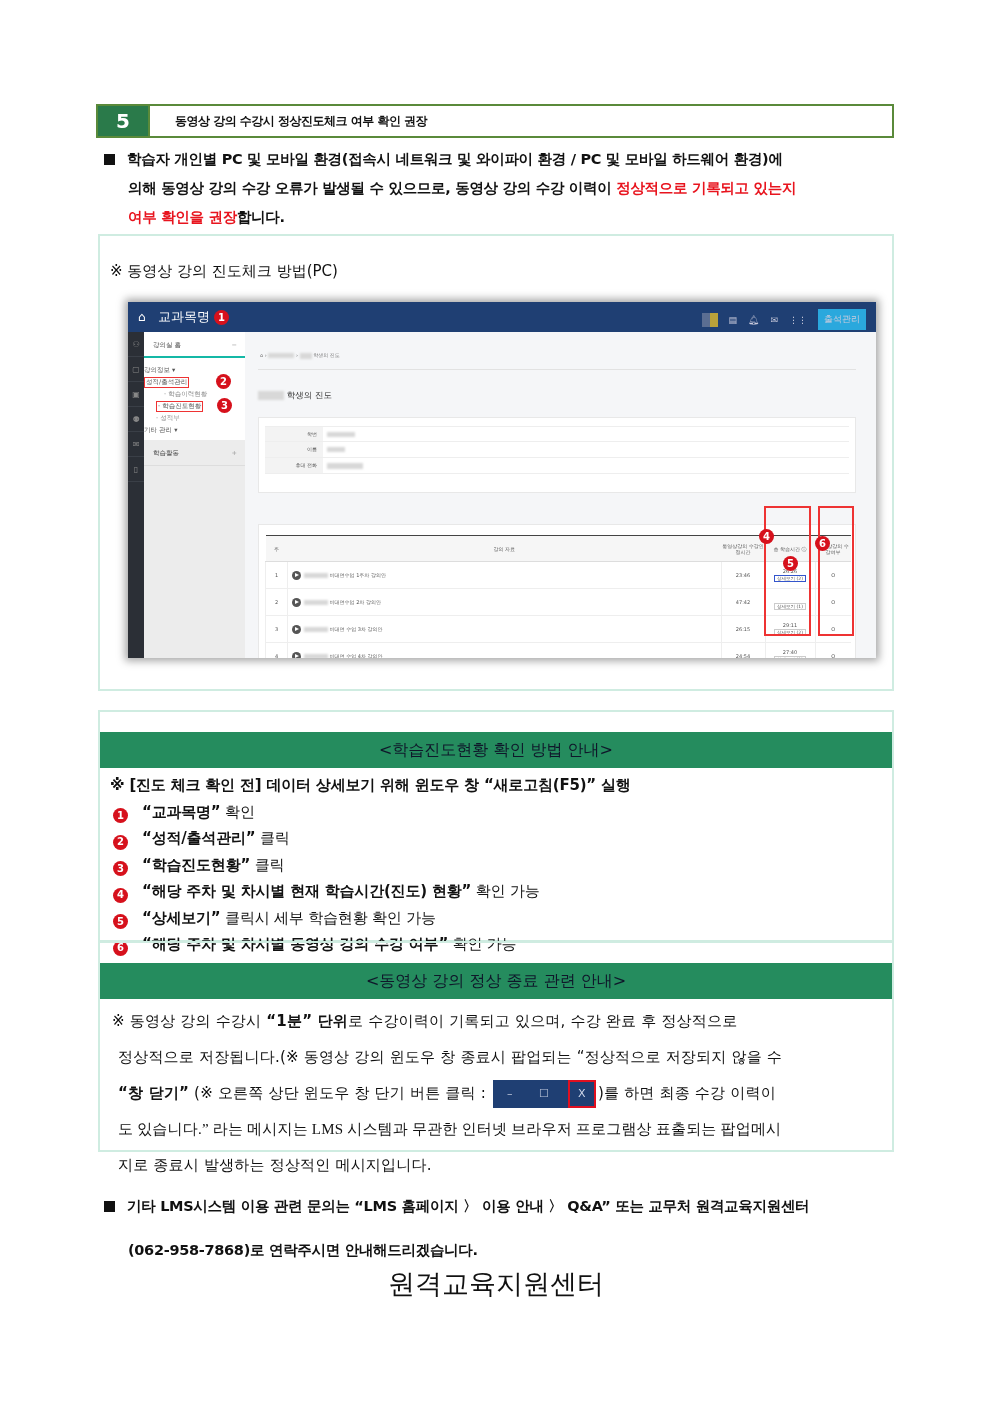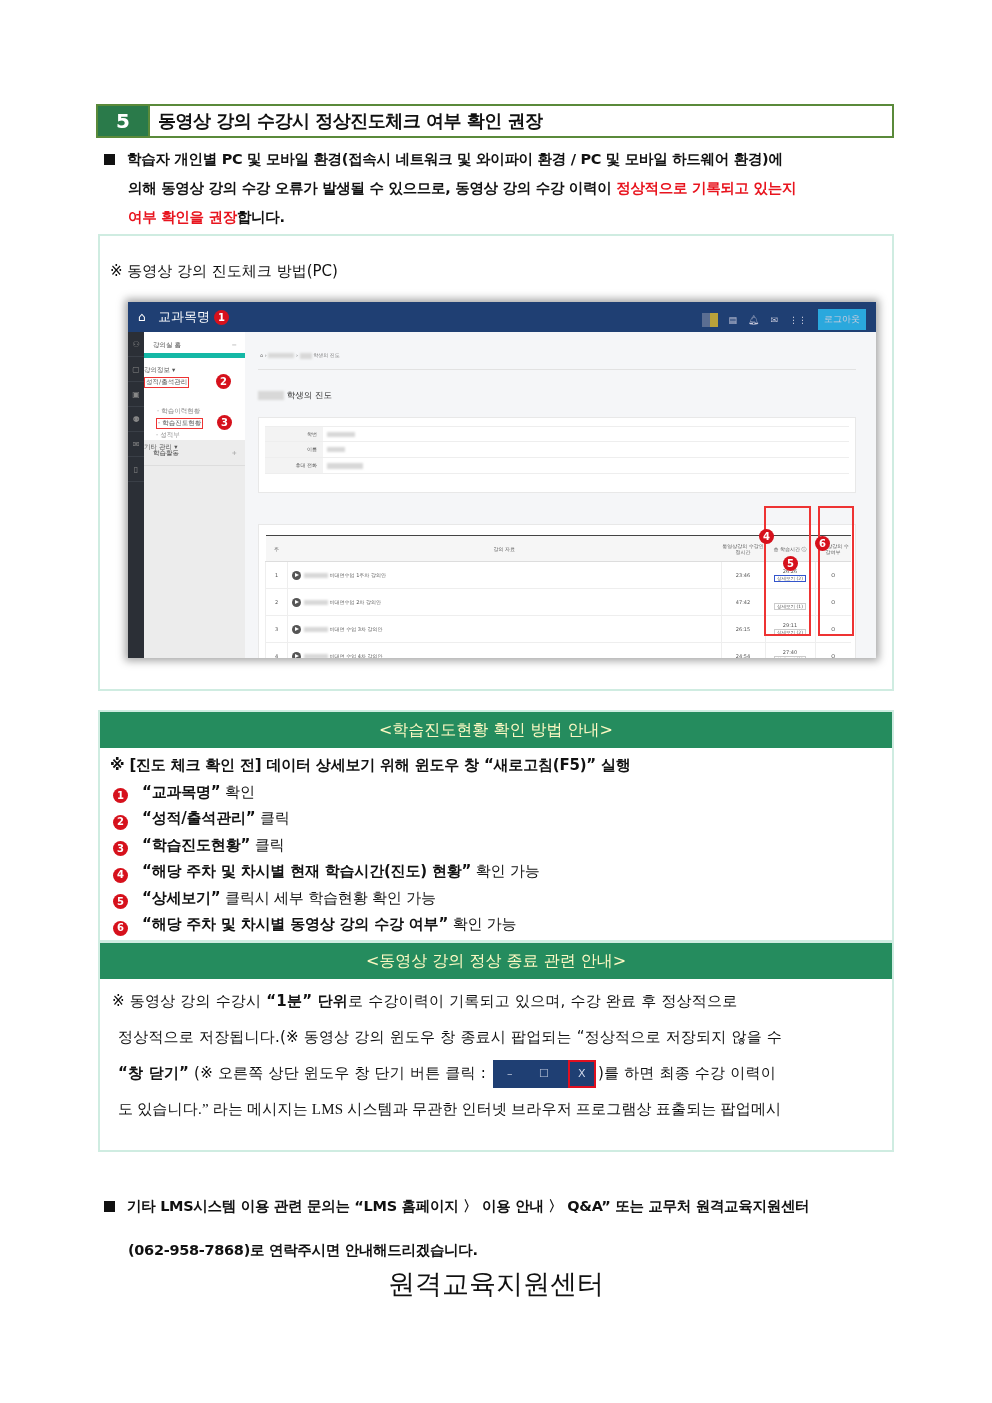"동영상 강의 수강시 정상진도체크 여부" .sec-title { font-size: 18px -> 12px; padding-left: 8px -> 25px }
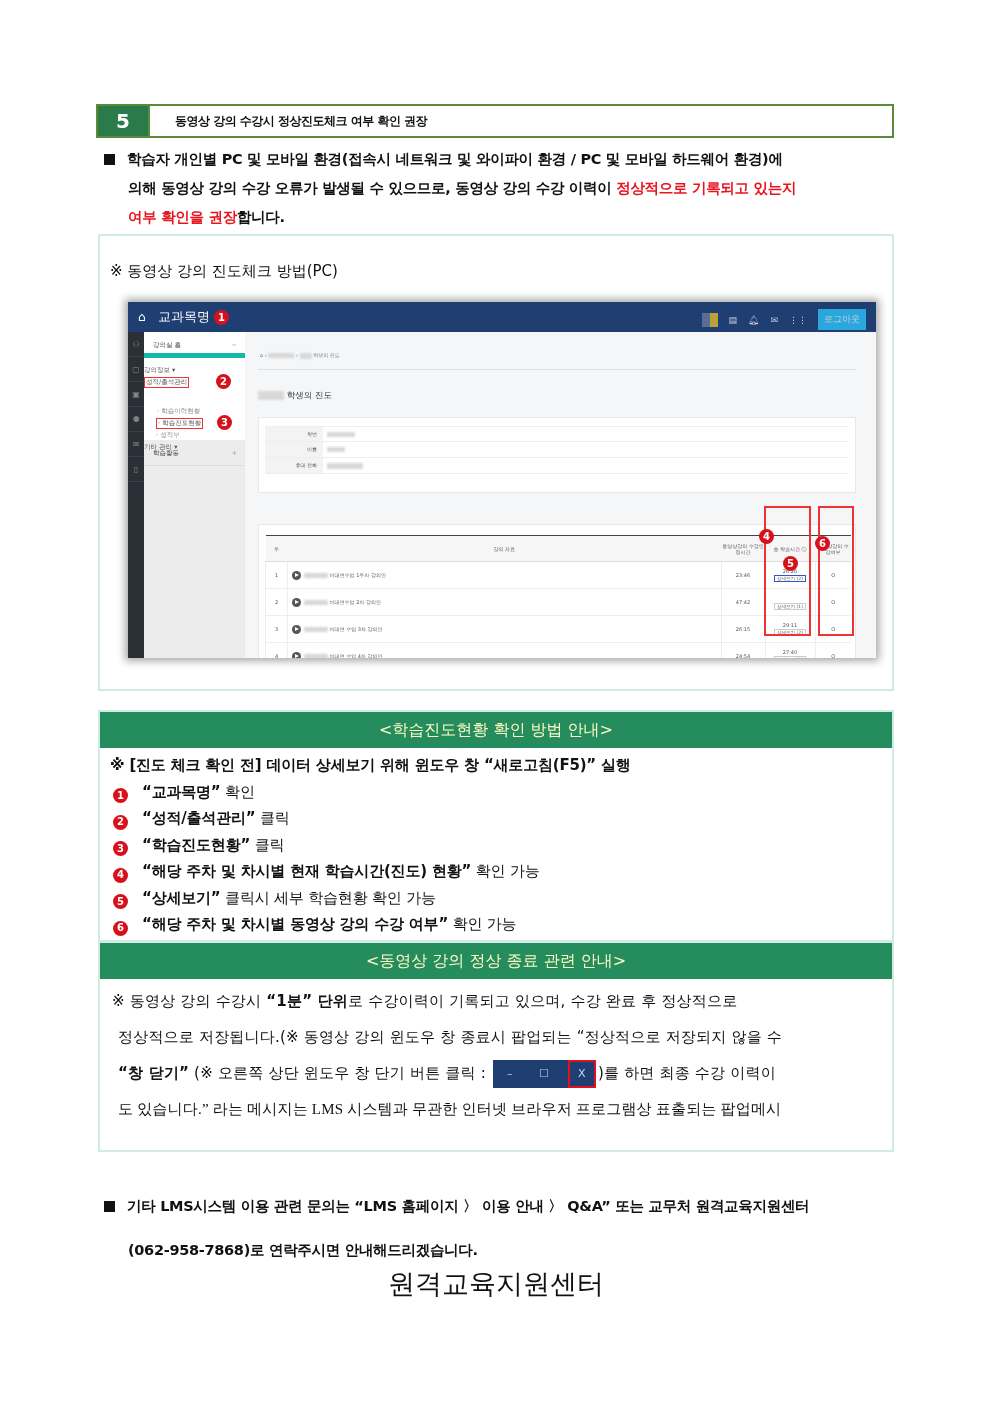"로그아웃" span.lms-logout { text: 로그아웃 -> 출석관리 }
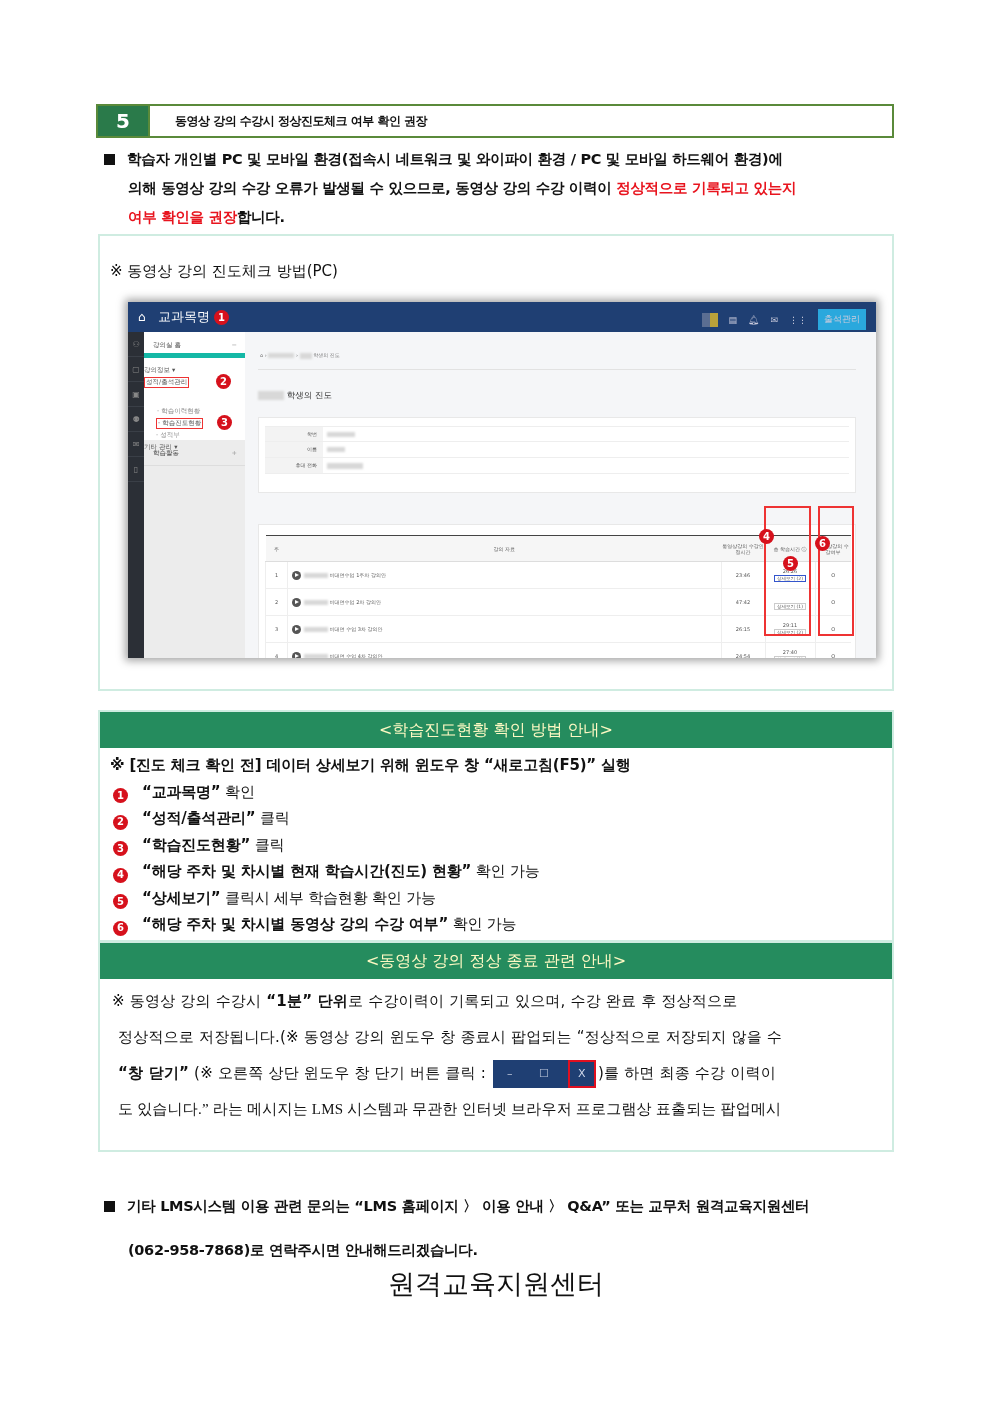"강의실 홈" .side-head { border-bottom: 5px solid #14b8a6 -> 2px solid #14b8a6 }
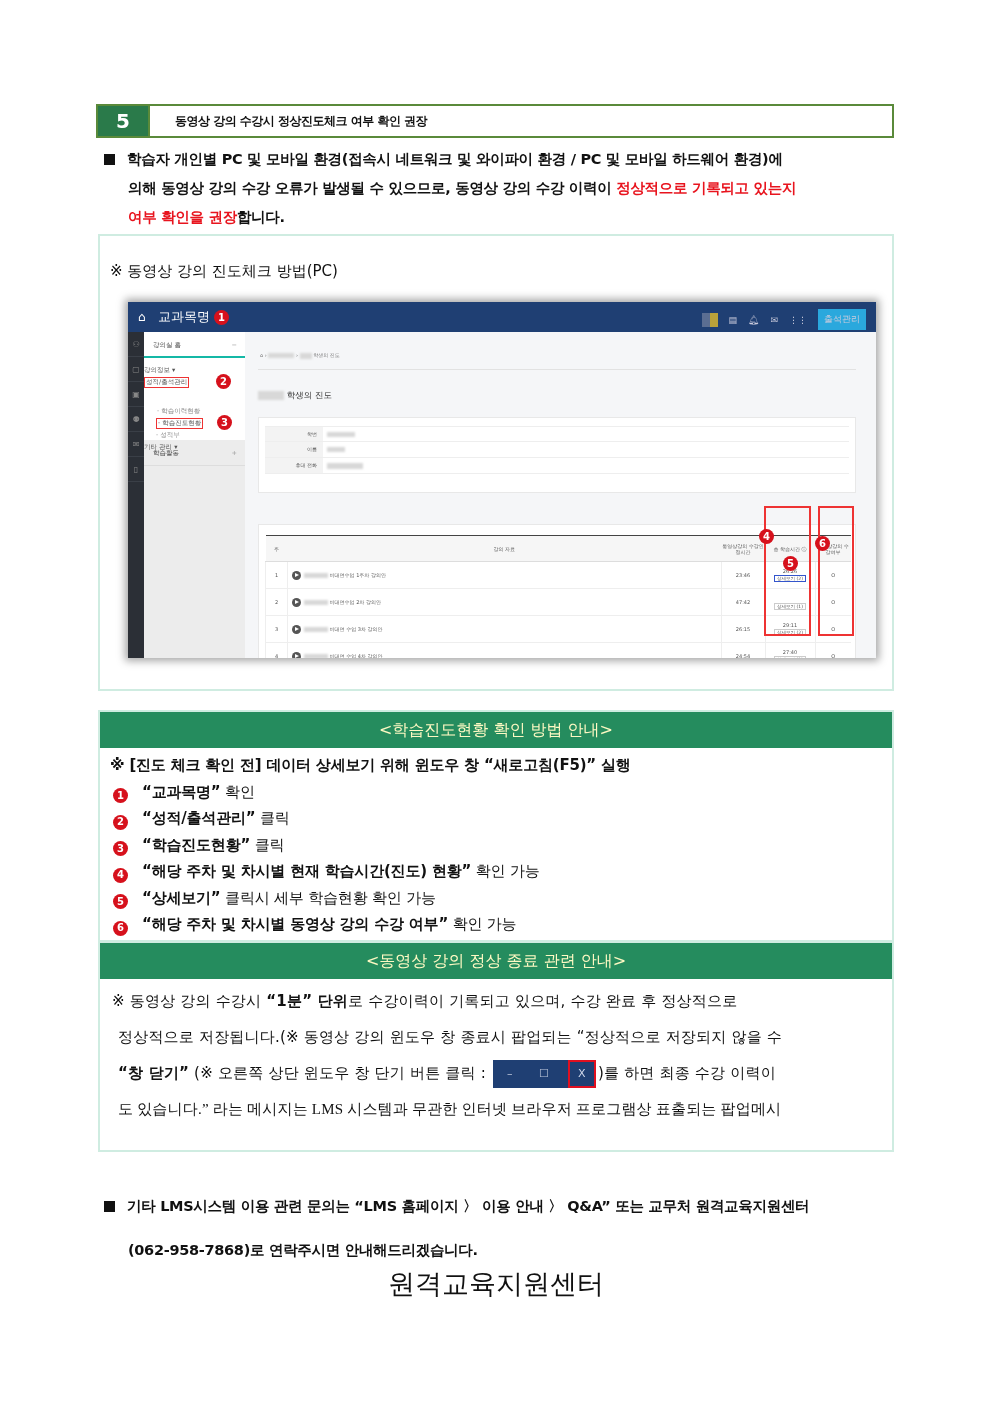"· 학습이력현황" div.side-item { margin-top: 17px -> none; padding-left: 13px -> 20px }
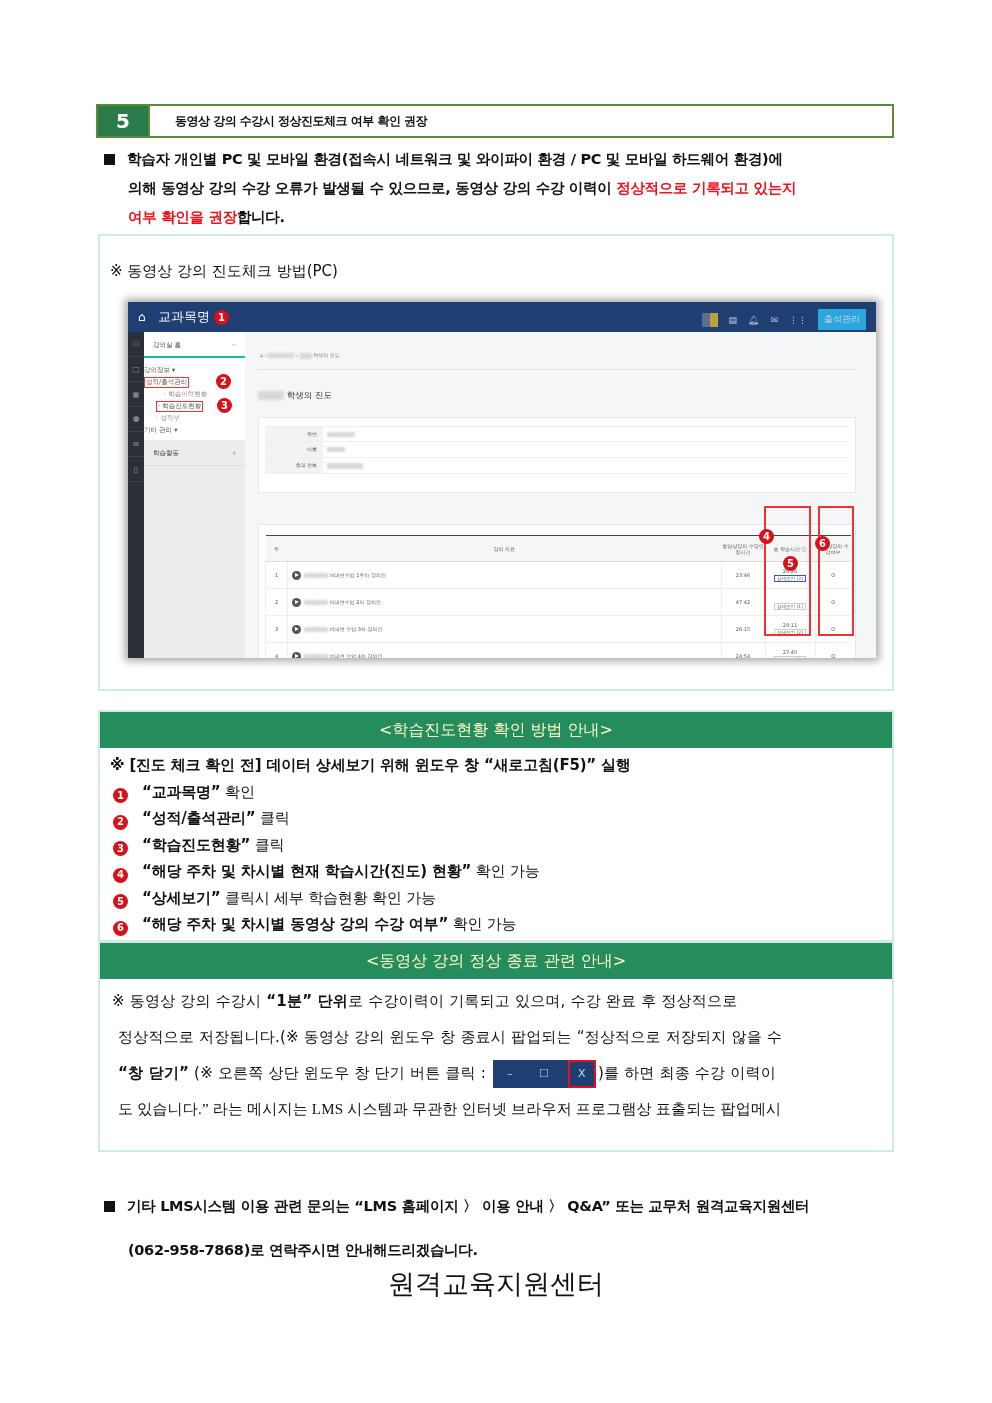"<학습진도현황 확인 방법 안내>" .ghead { color: #fef9c3 -> #0f172a; margin-top: none -> 20px }
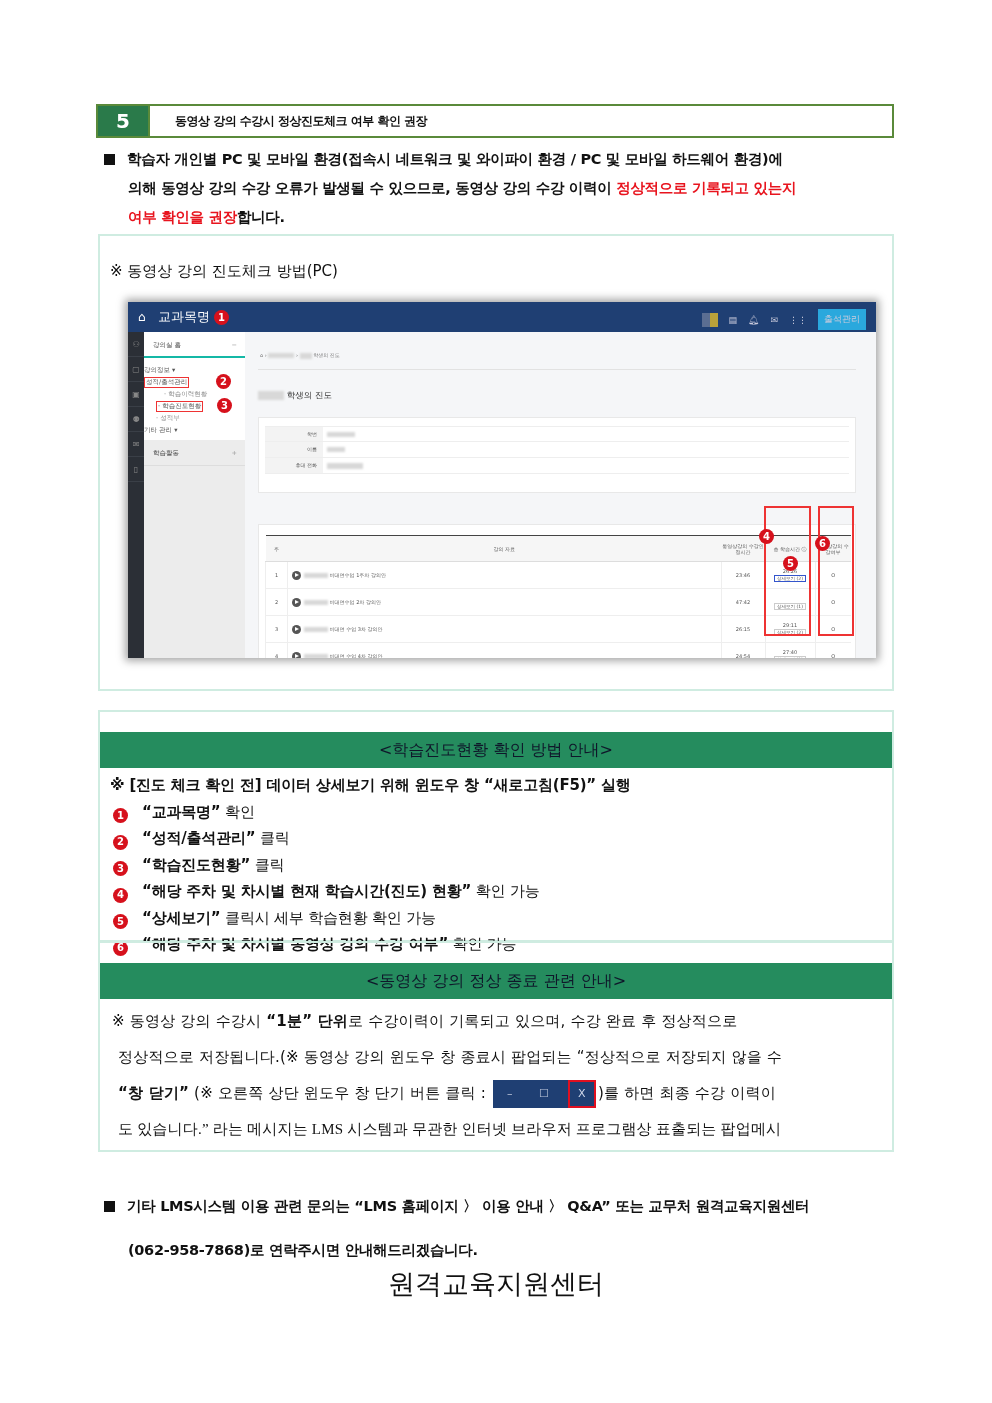"지로 종료시 발생하는 정상적인 메시지입니다." div { html: none -> <div>지로 종료시 발생하는 정상적인 메시지입니다.</div> }
